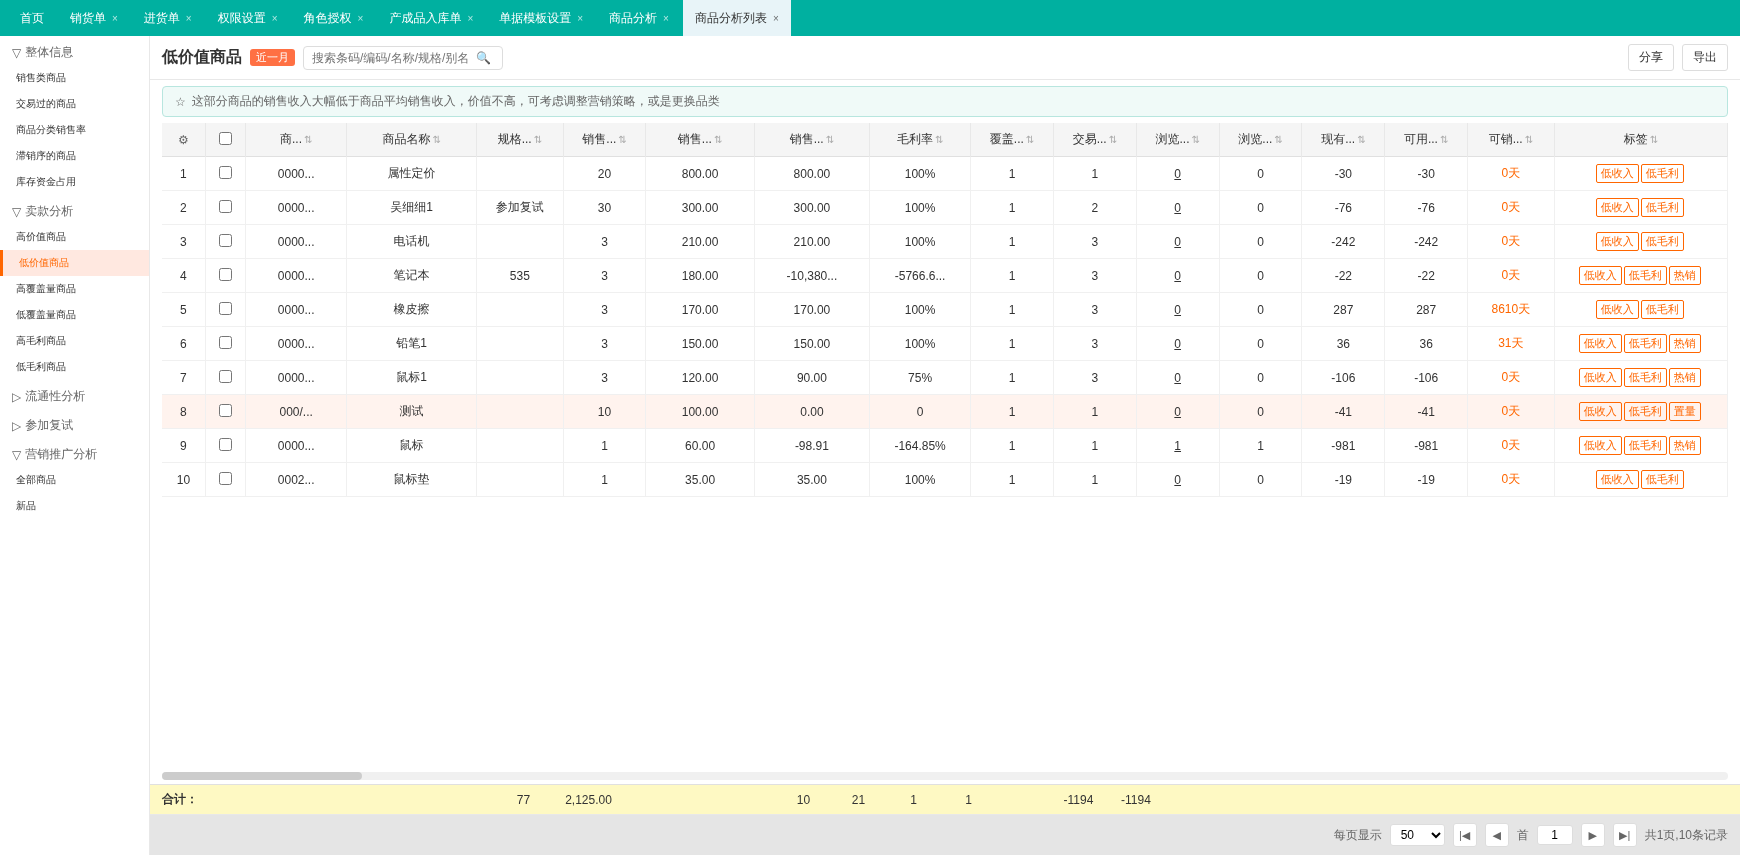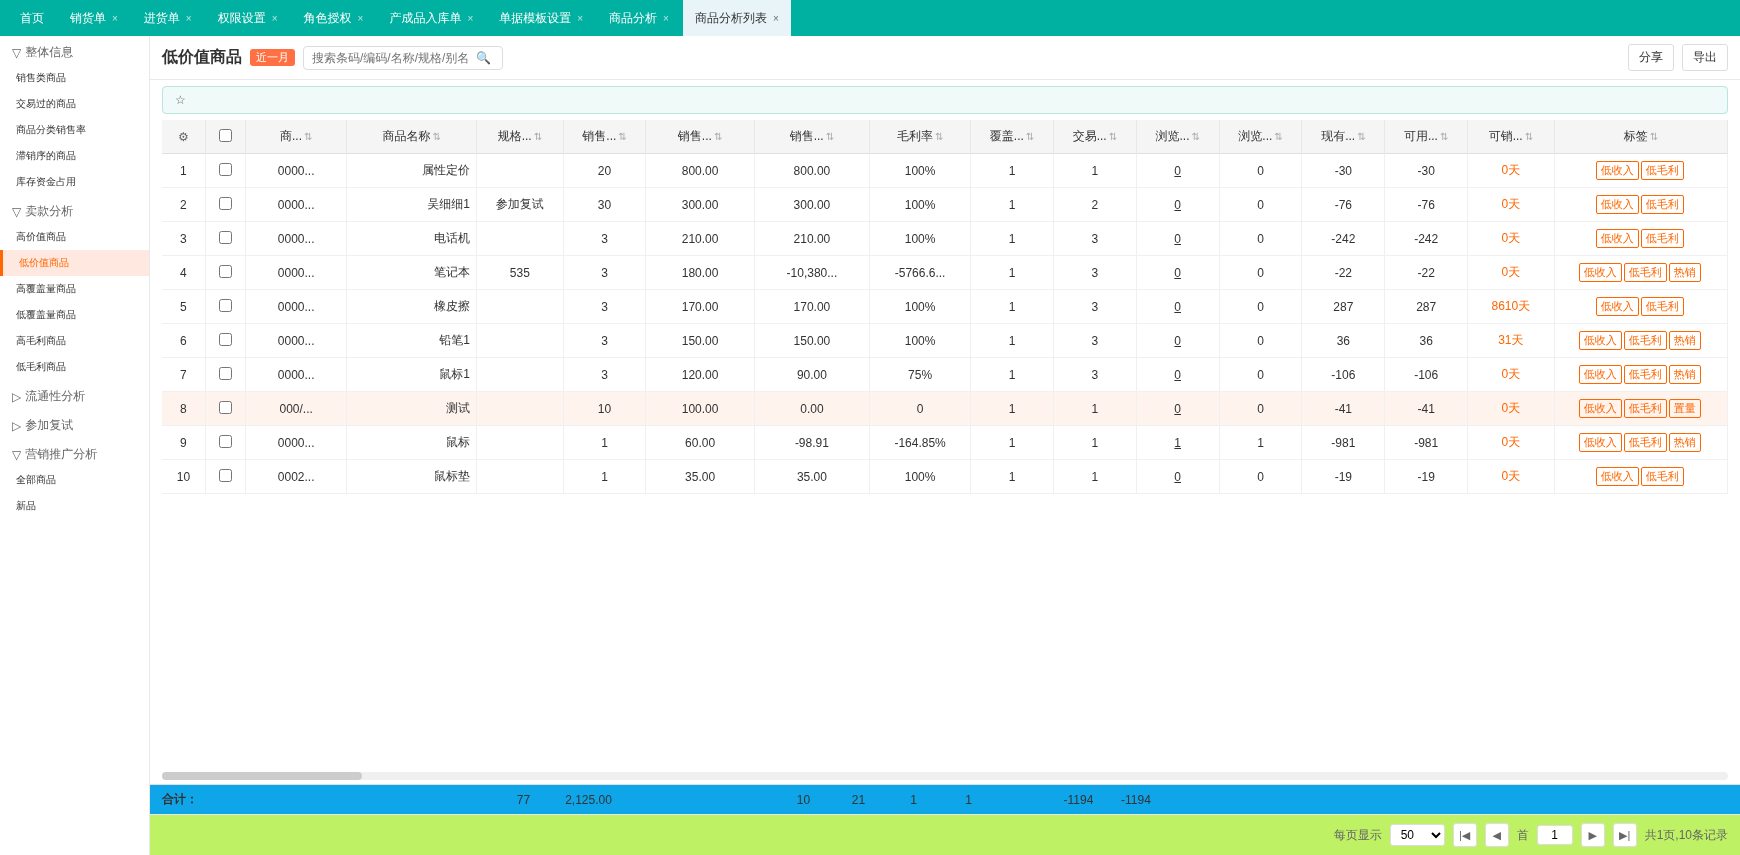"这部分商品的销售收入大幅低于商品平均销售收入，价值不高，可考虑调整营销策略，或是" span { html: none -> <span>这部分商品的销售收入大幅低于商品平均销售收入，价值不高，可考虑调整营销策略，或是更换品类</span> }
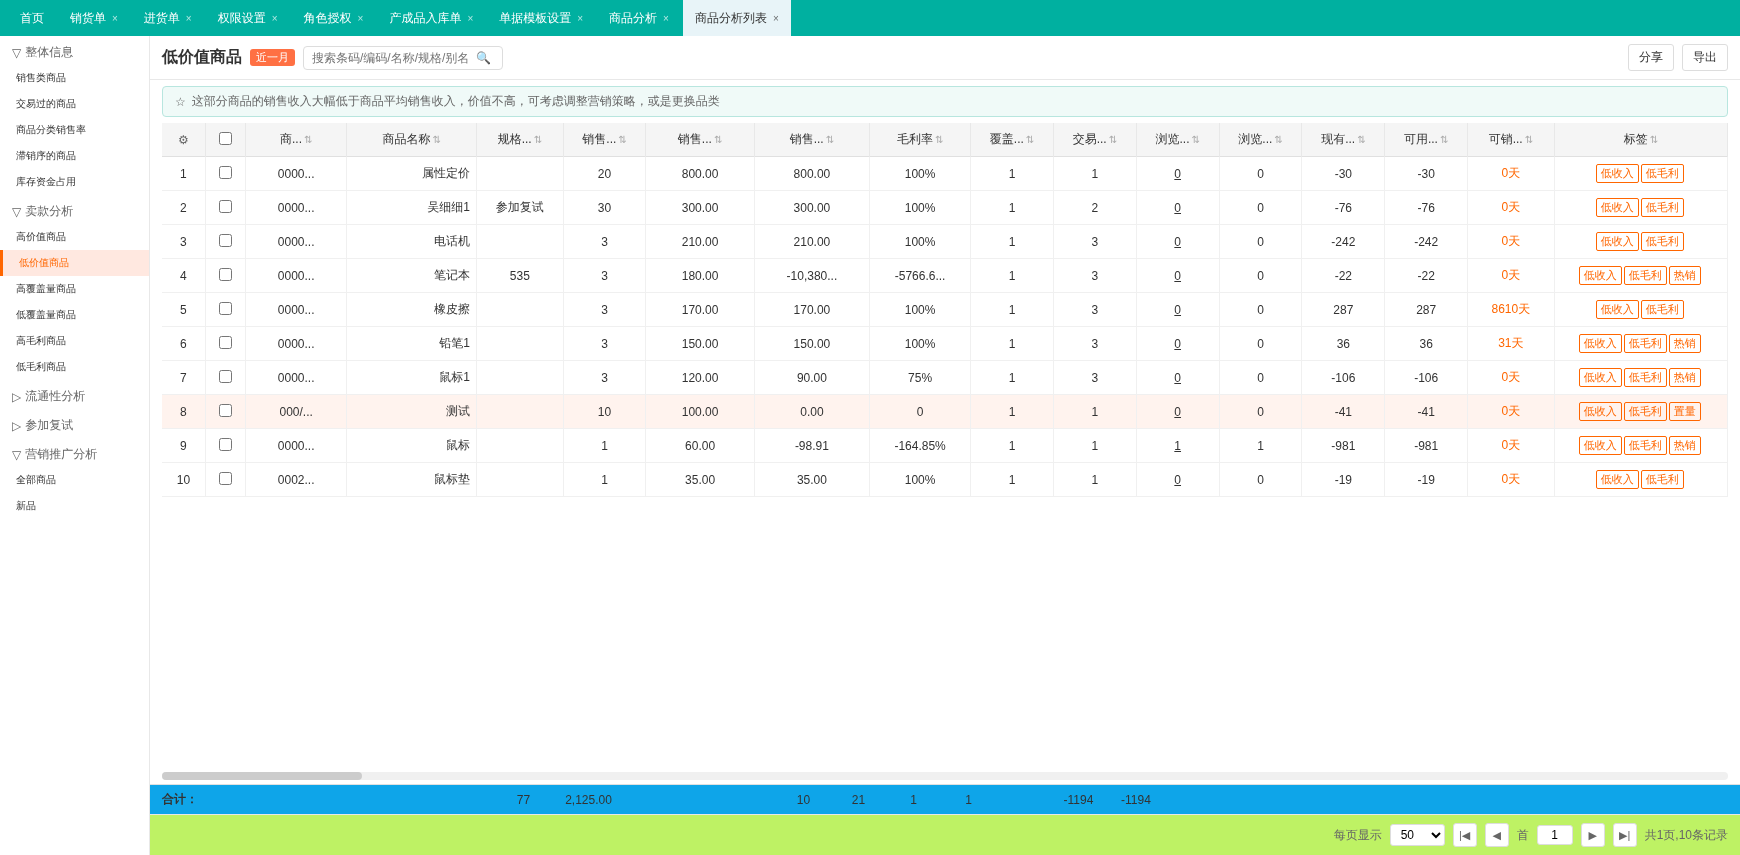"属性定价" tbody td.text-left { text-align: right -> center }
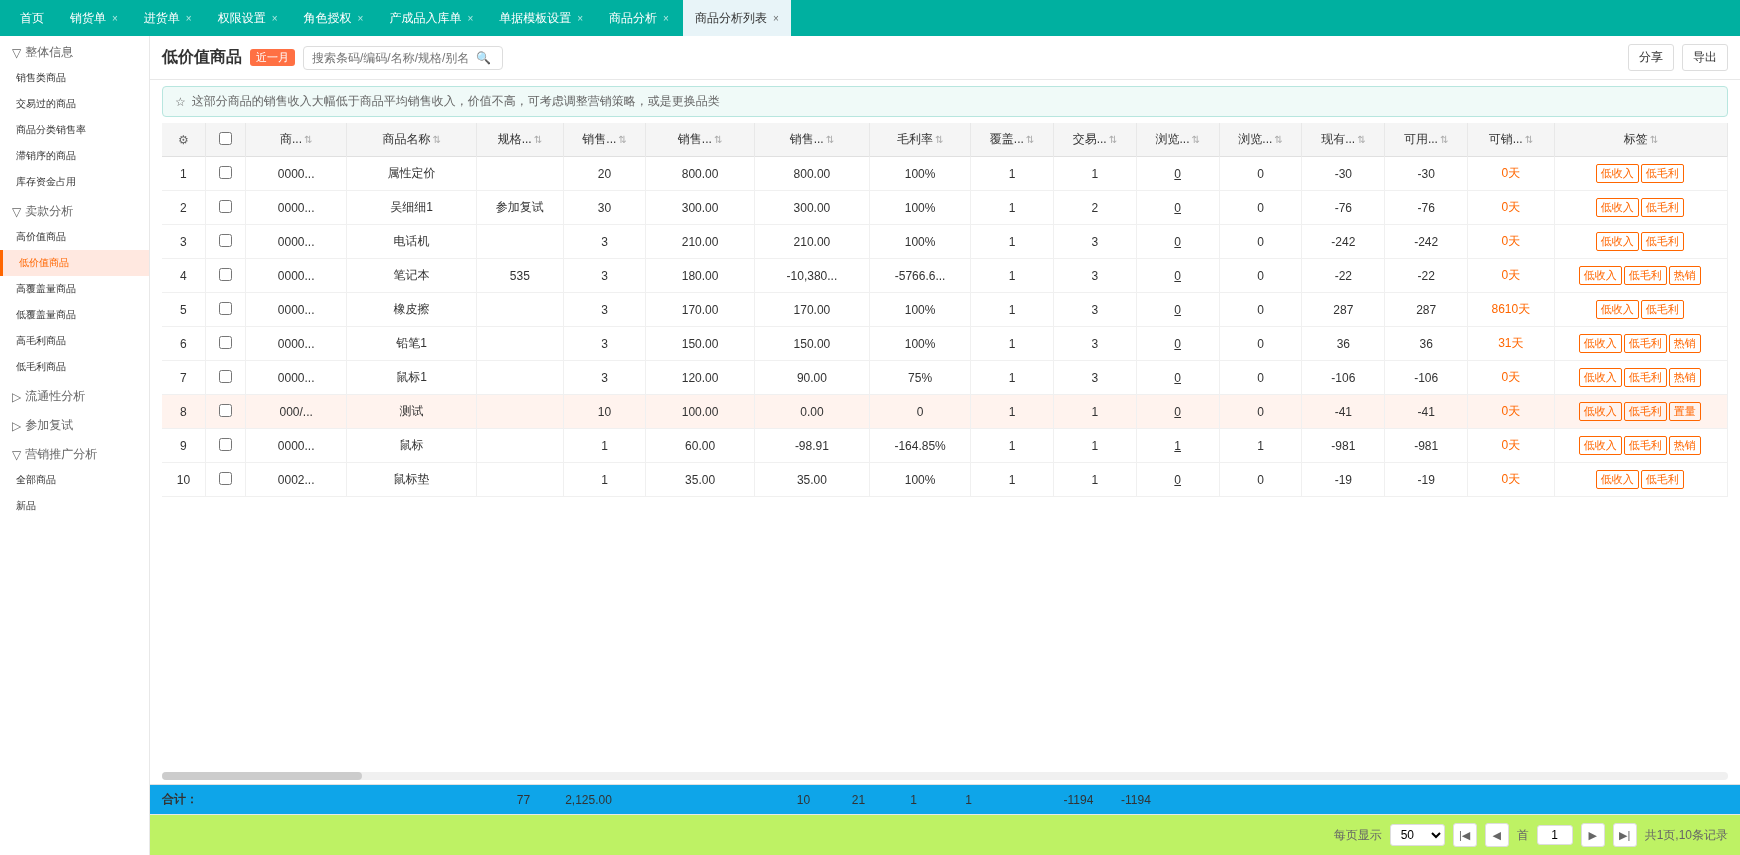"合计：" .table-footer { background: #0ea5e9 -> #fef9c3 }
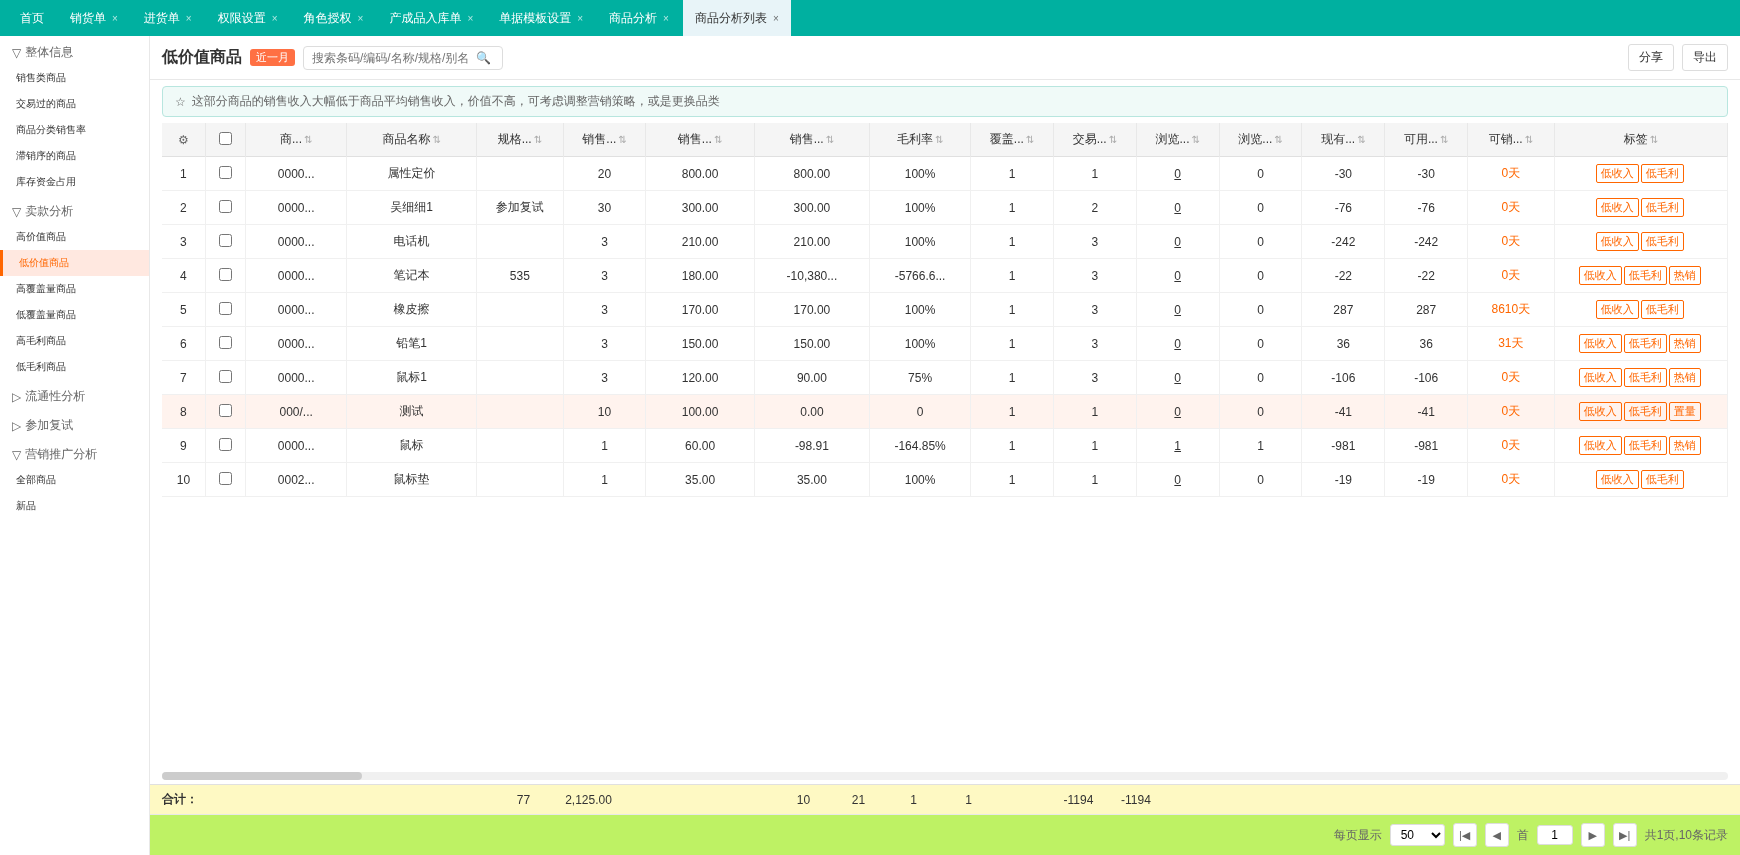"每页显示" .pagination { background: #bef264 -> #e5e5e5 }
